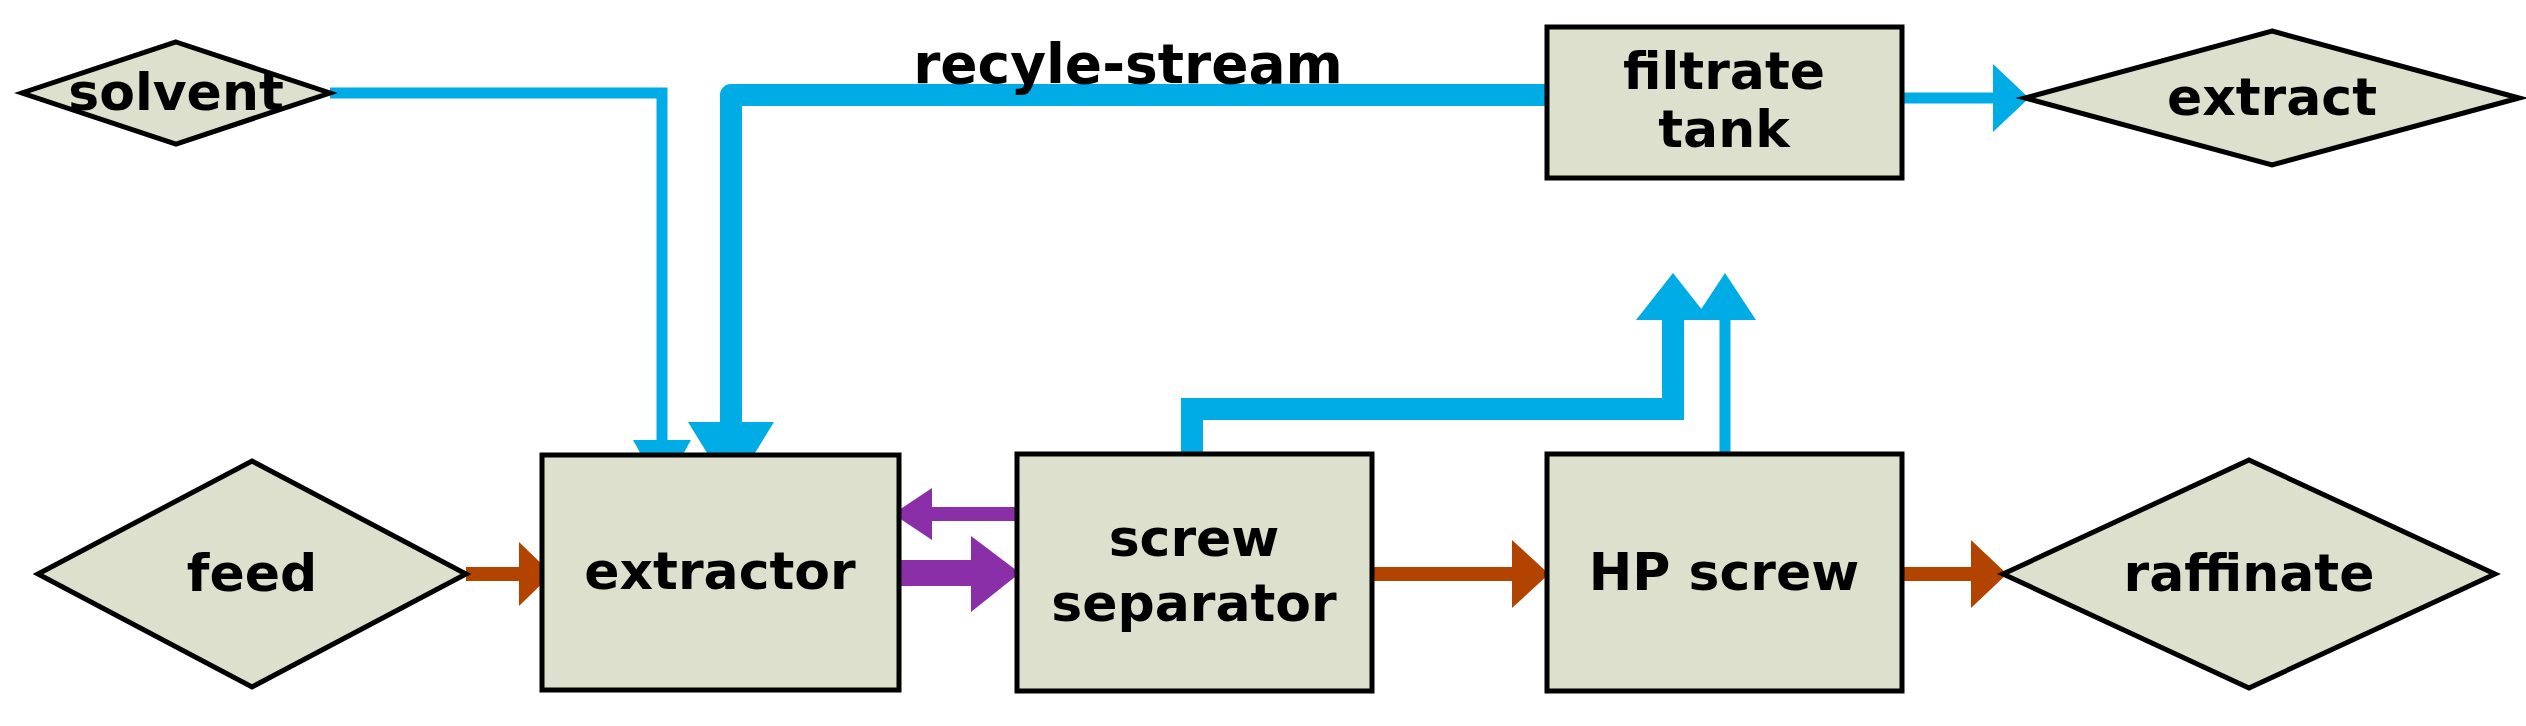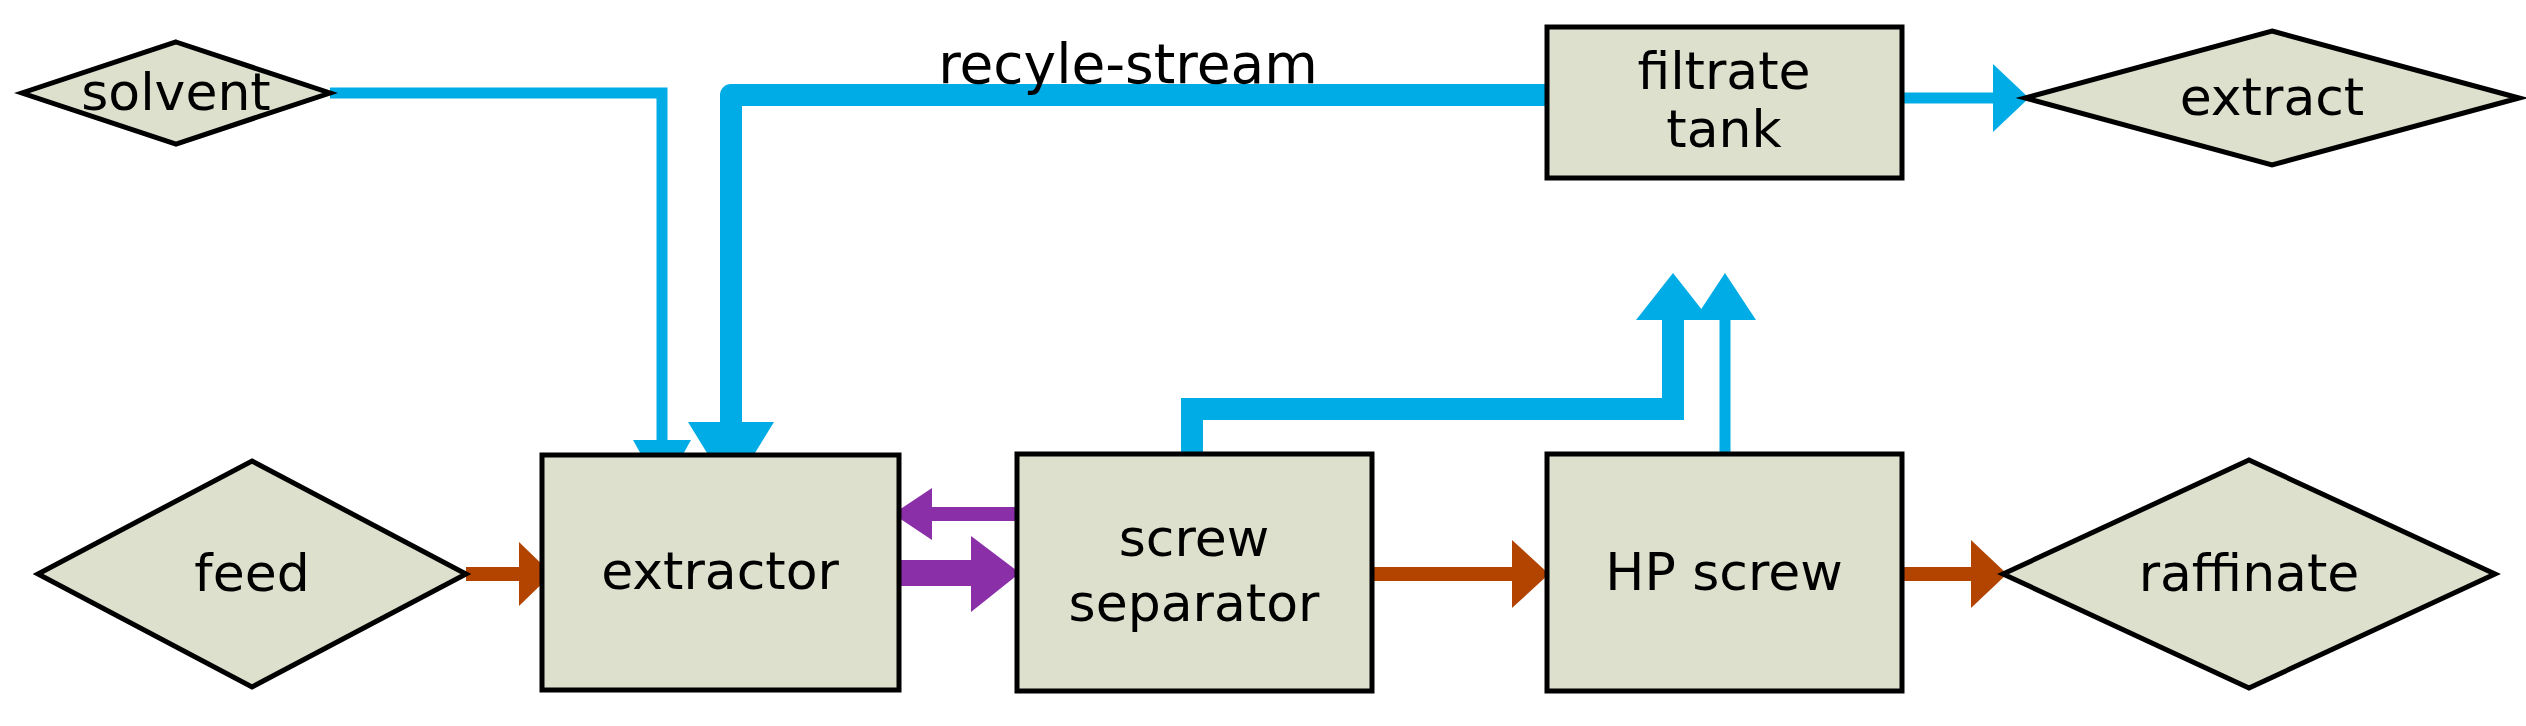"solvent" #diagram-root { font-weight: none -> bold }
